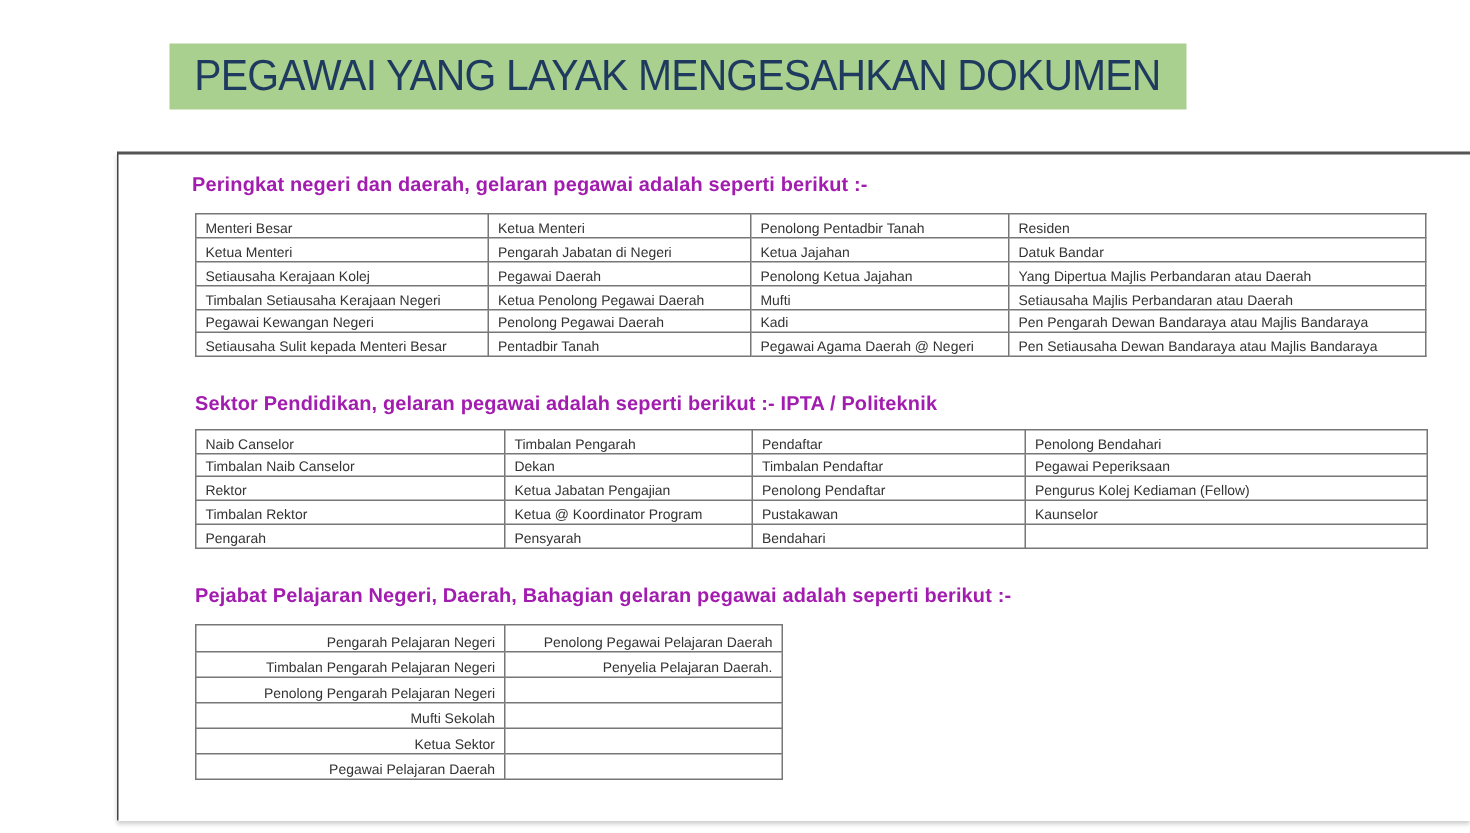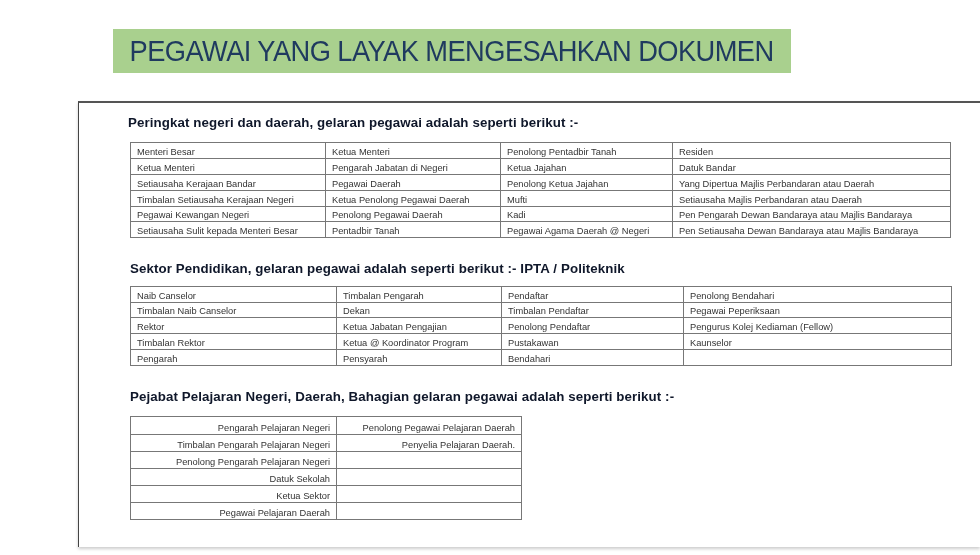"Peringkat negeri dan daerah, gelaran" .section-heading { color: #0f172a -> #a21caf }
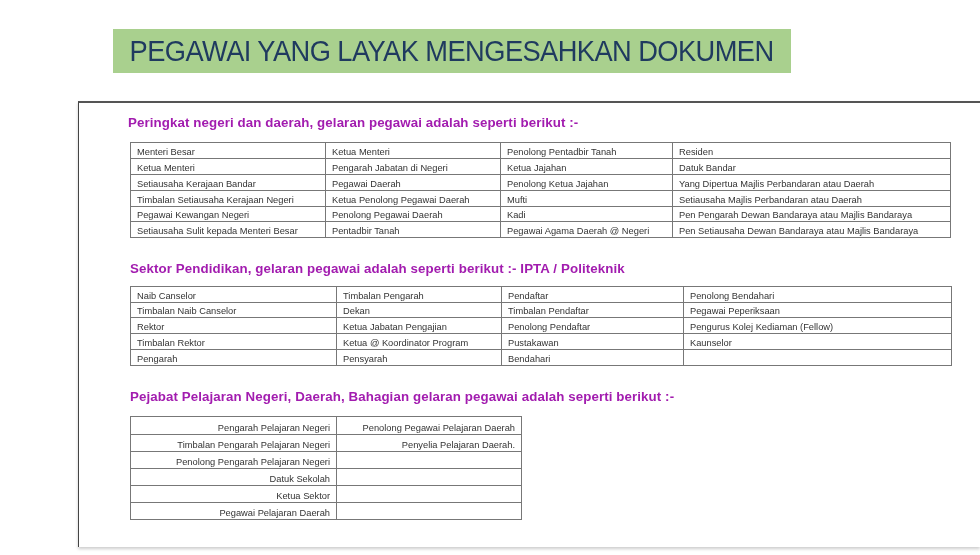"Setiausaha Kerajaan Bandar" td { text: Bandar -> Kolej }
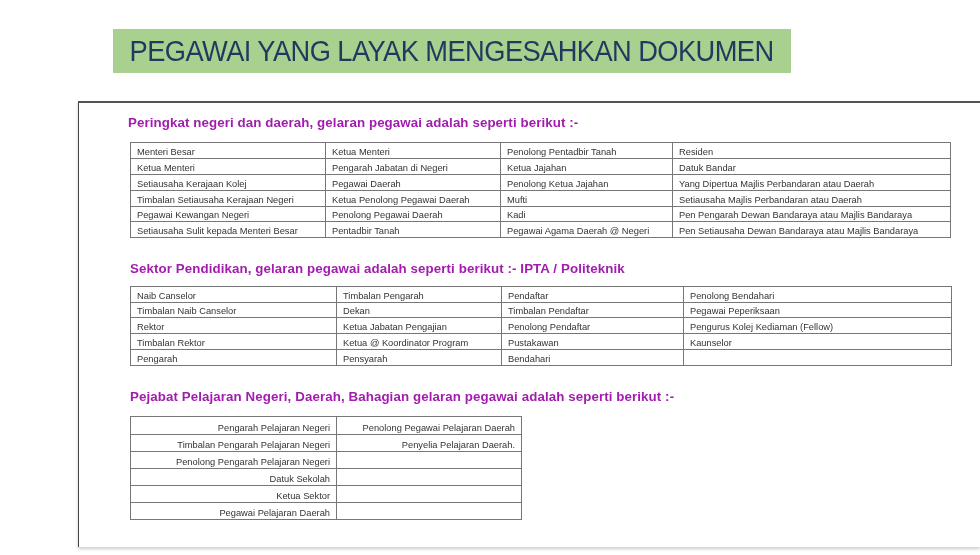"Datuk Sekolah" td { text: Datuk -> Mufti }
